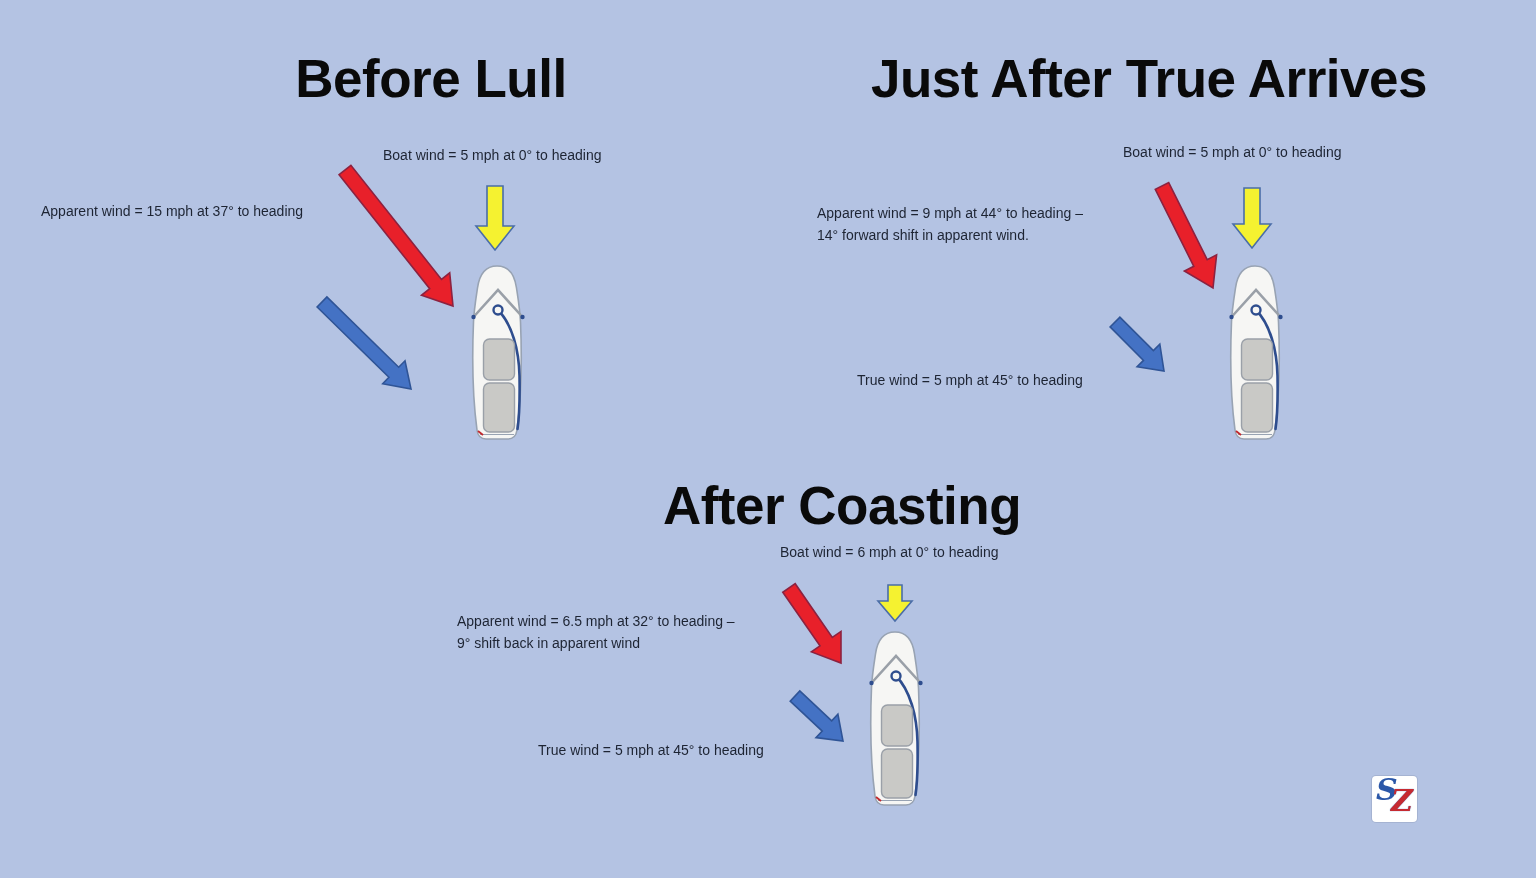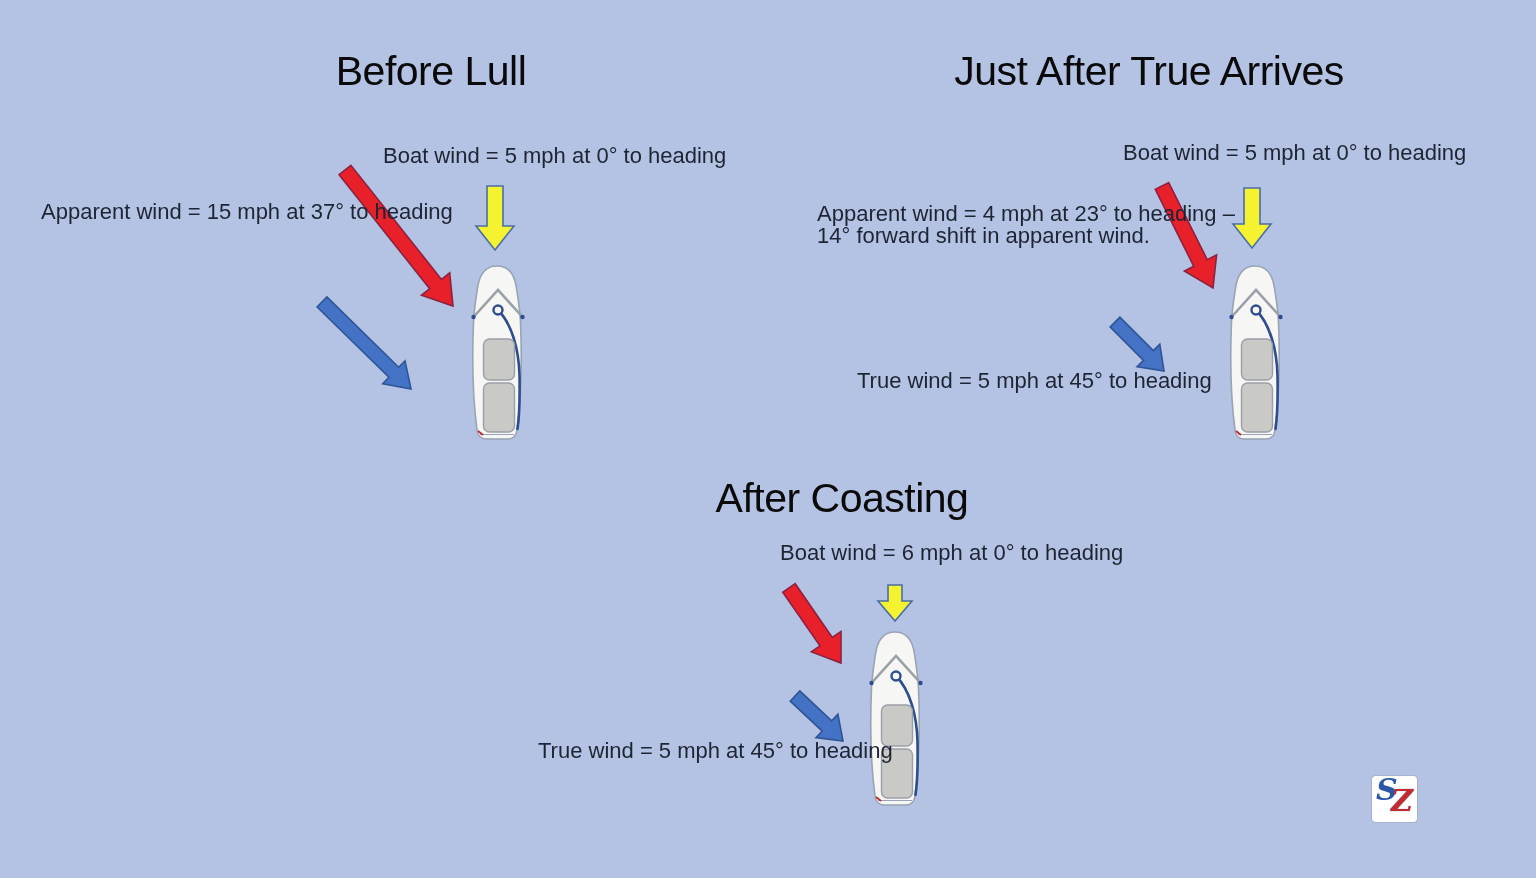"Before Lull" .panel-title { font-size: 41px -> 53px; font-weight: 400 -> 700 }
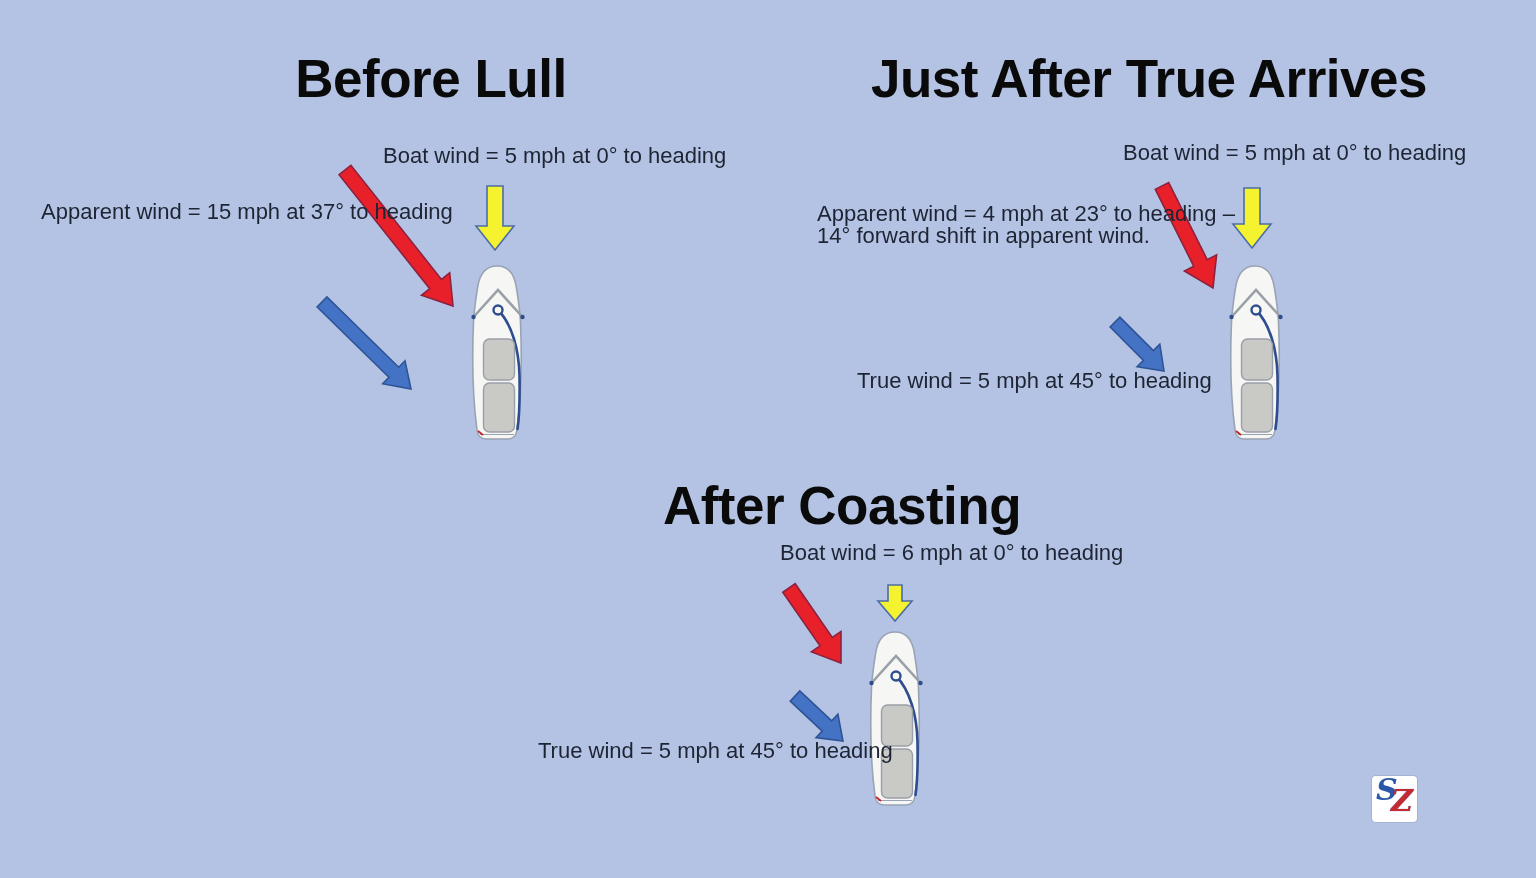"Boat wind = 5 mph" .label { font-size: 22px -> 14px }
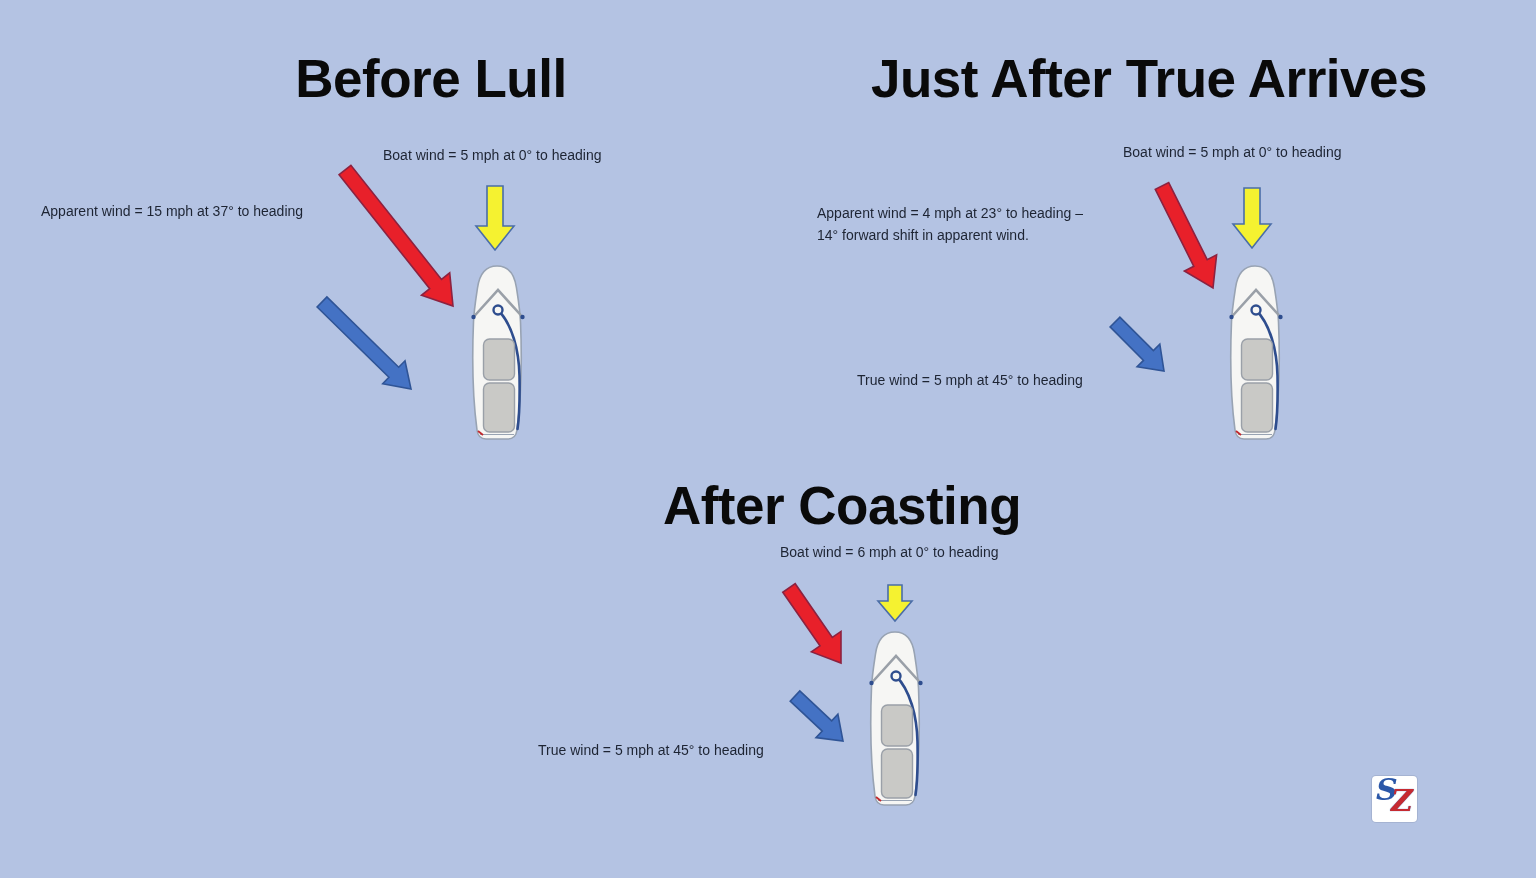"Apparent wind = 4 mph" div.label { text: 4 mph at 23 -> 9 mph at 44 }
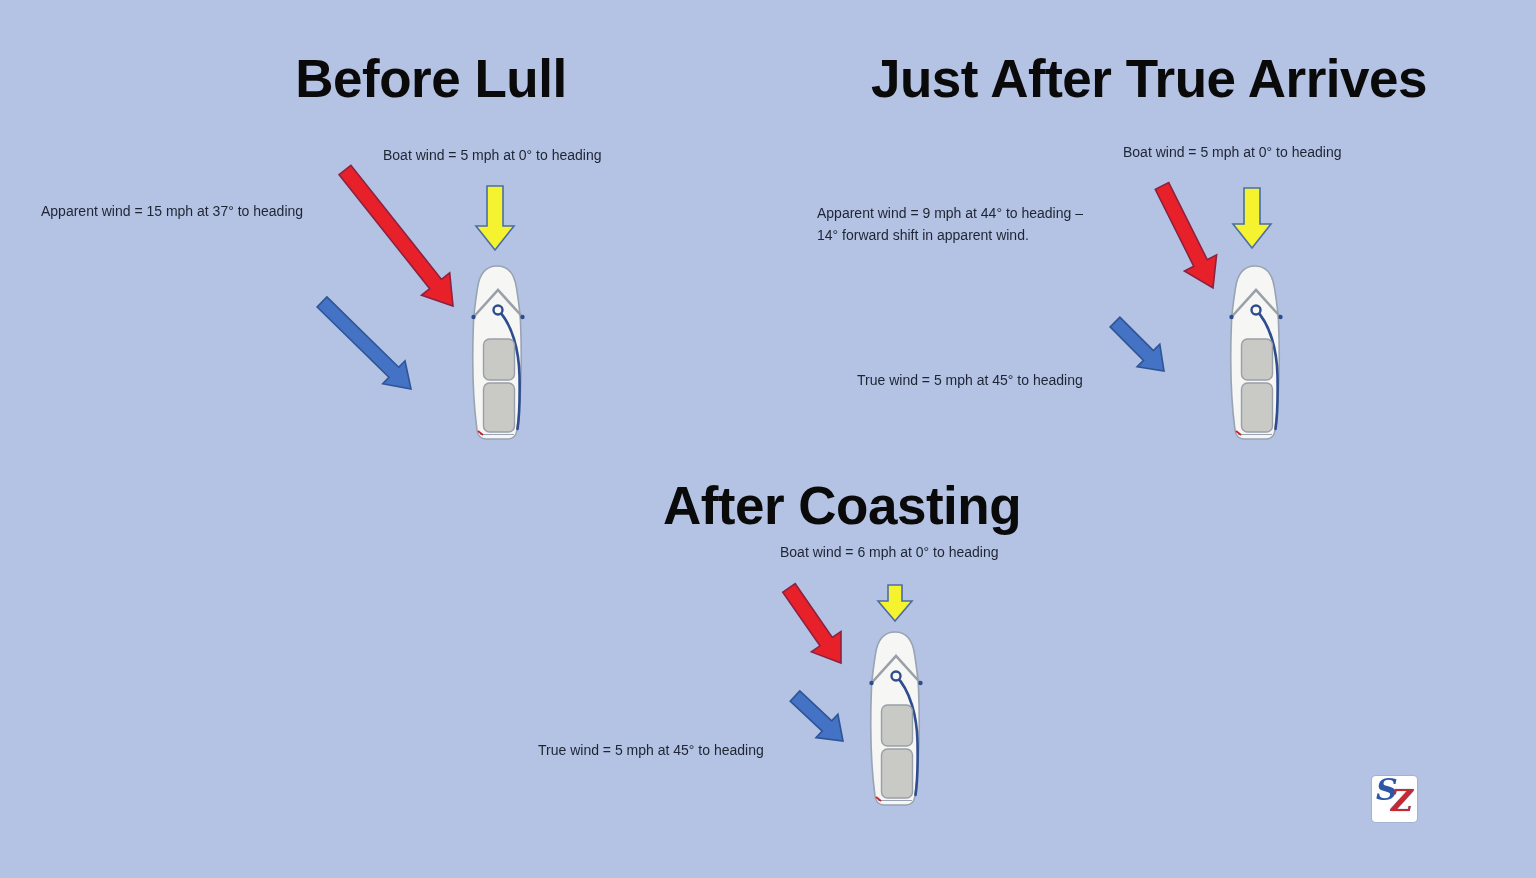"Apparent wind = 6.5 mph" div.label { html: none -> <div>Apparent wind = 6.5 mph at 32° to heading – 9° shift back in apparent wind</div> }
